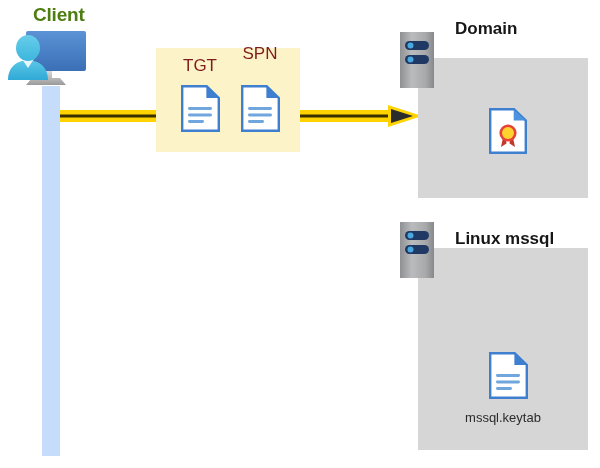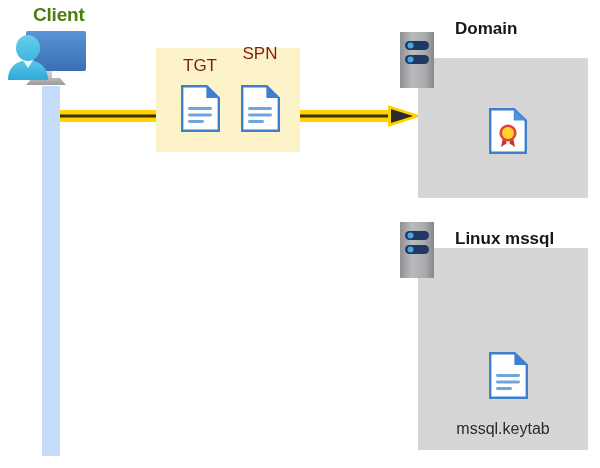"mssql.keytab" #keytab-label { font-size: 16px -> 13px; top: 420px -> 410px }
